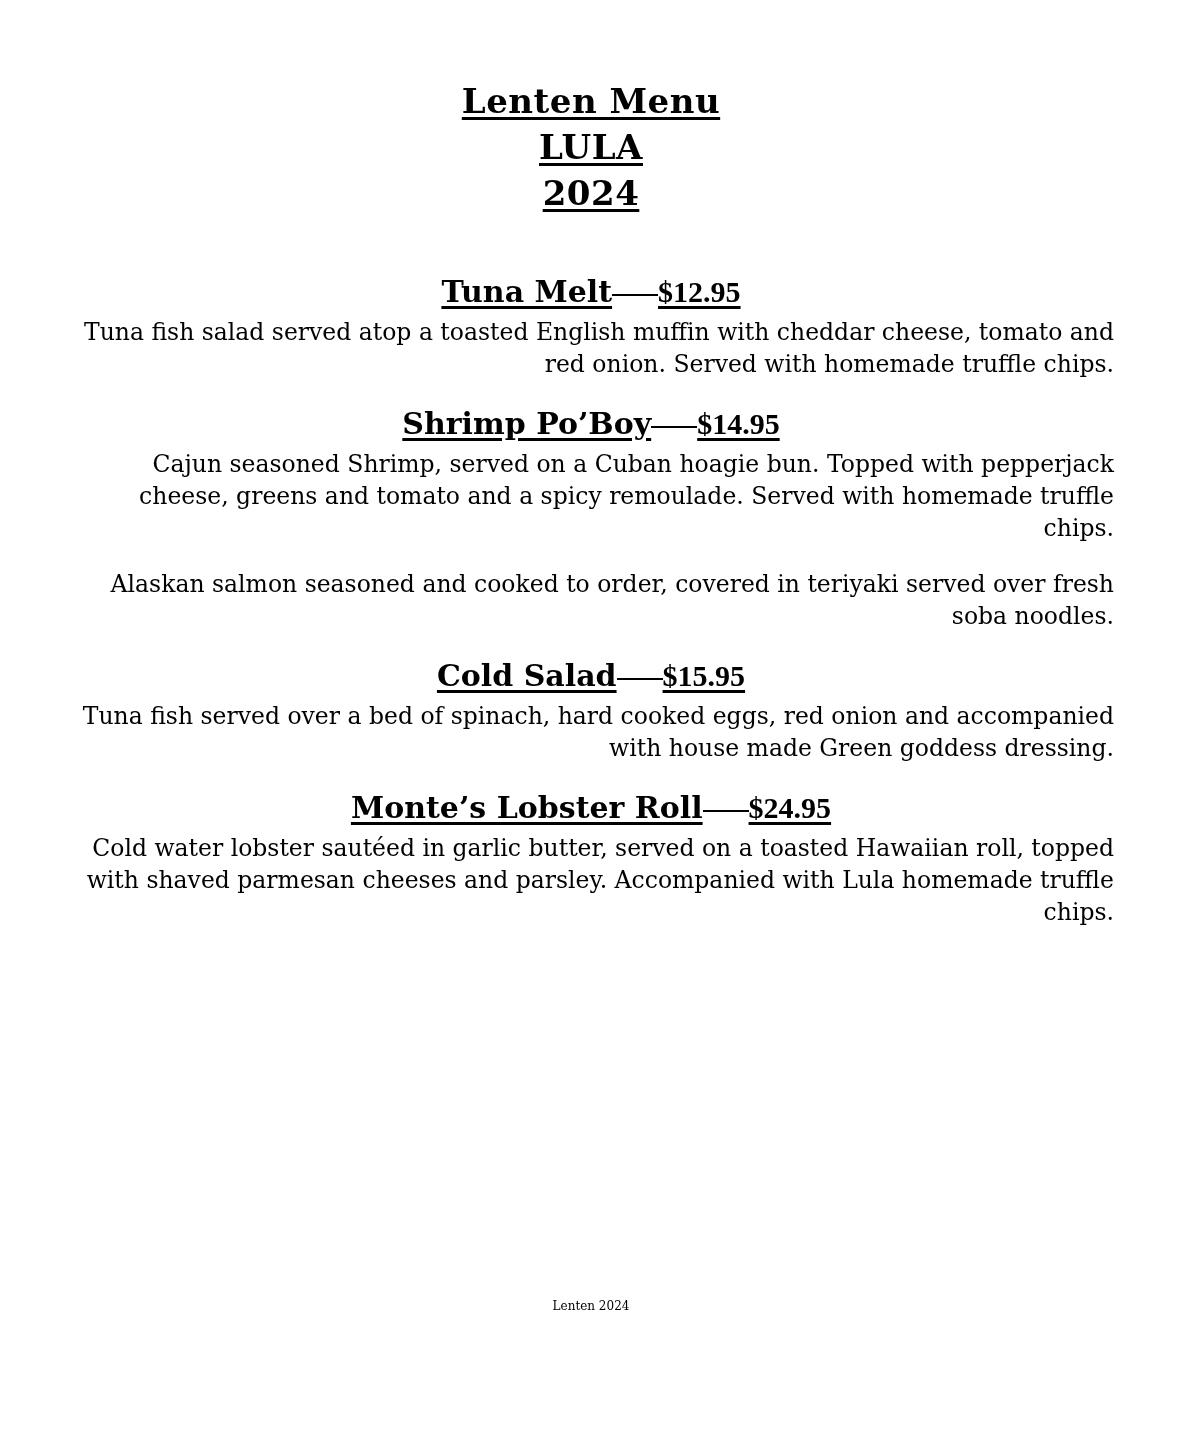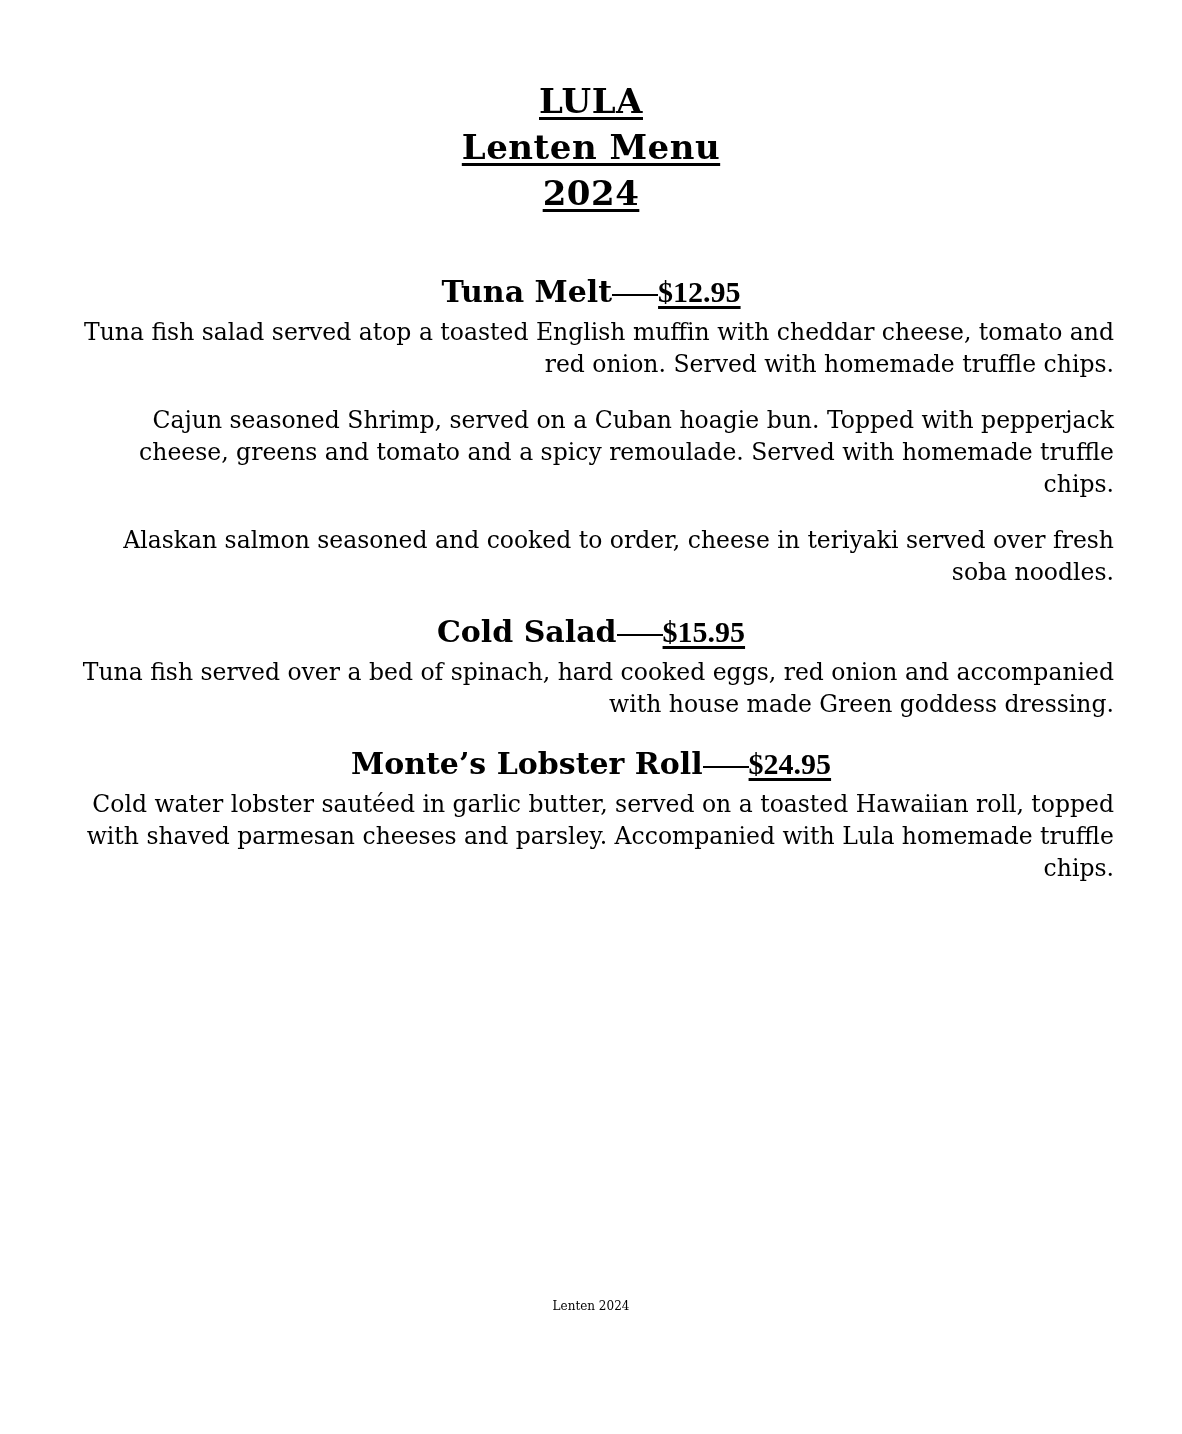"LULA" div.header-line { order: before "Lenten Menu" -> after "Lenten Menu" }
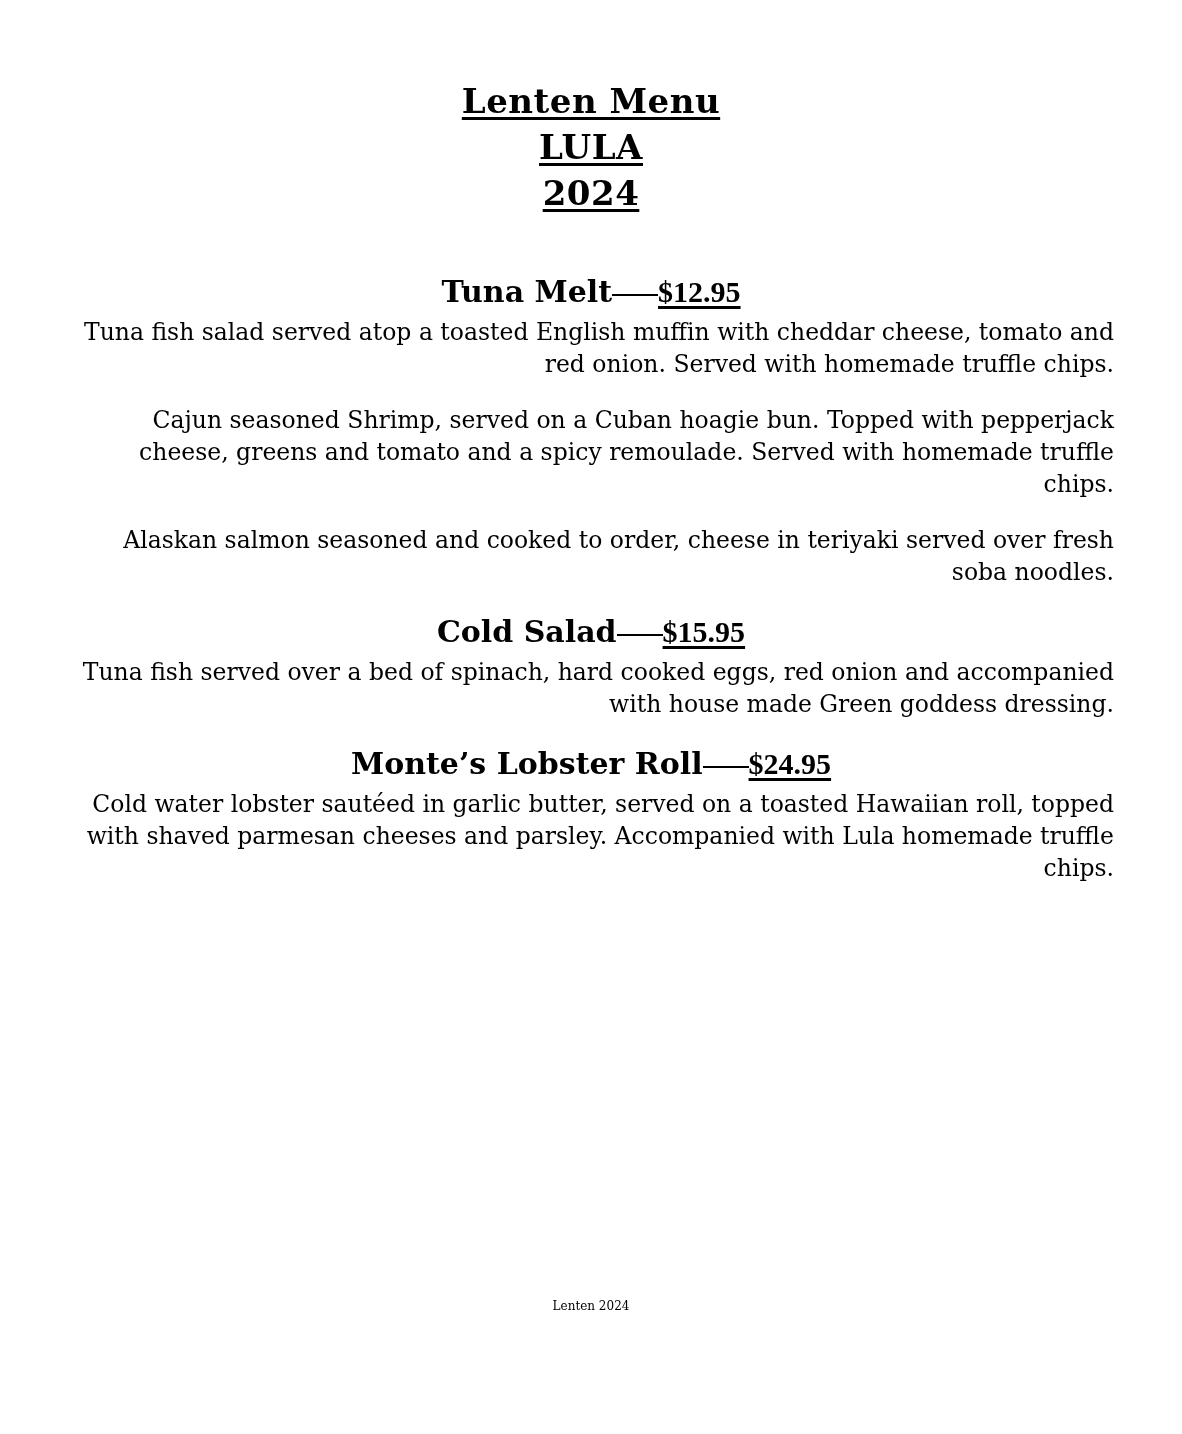"Tuna Melt" .item-head .name { text-decoration: none -> underline }
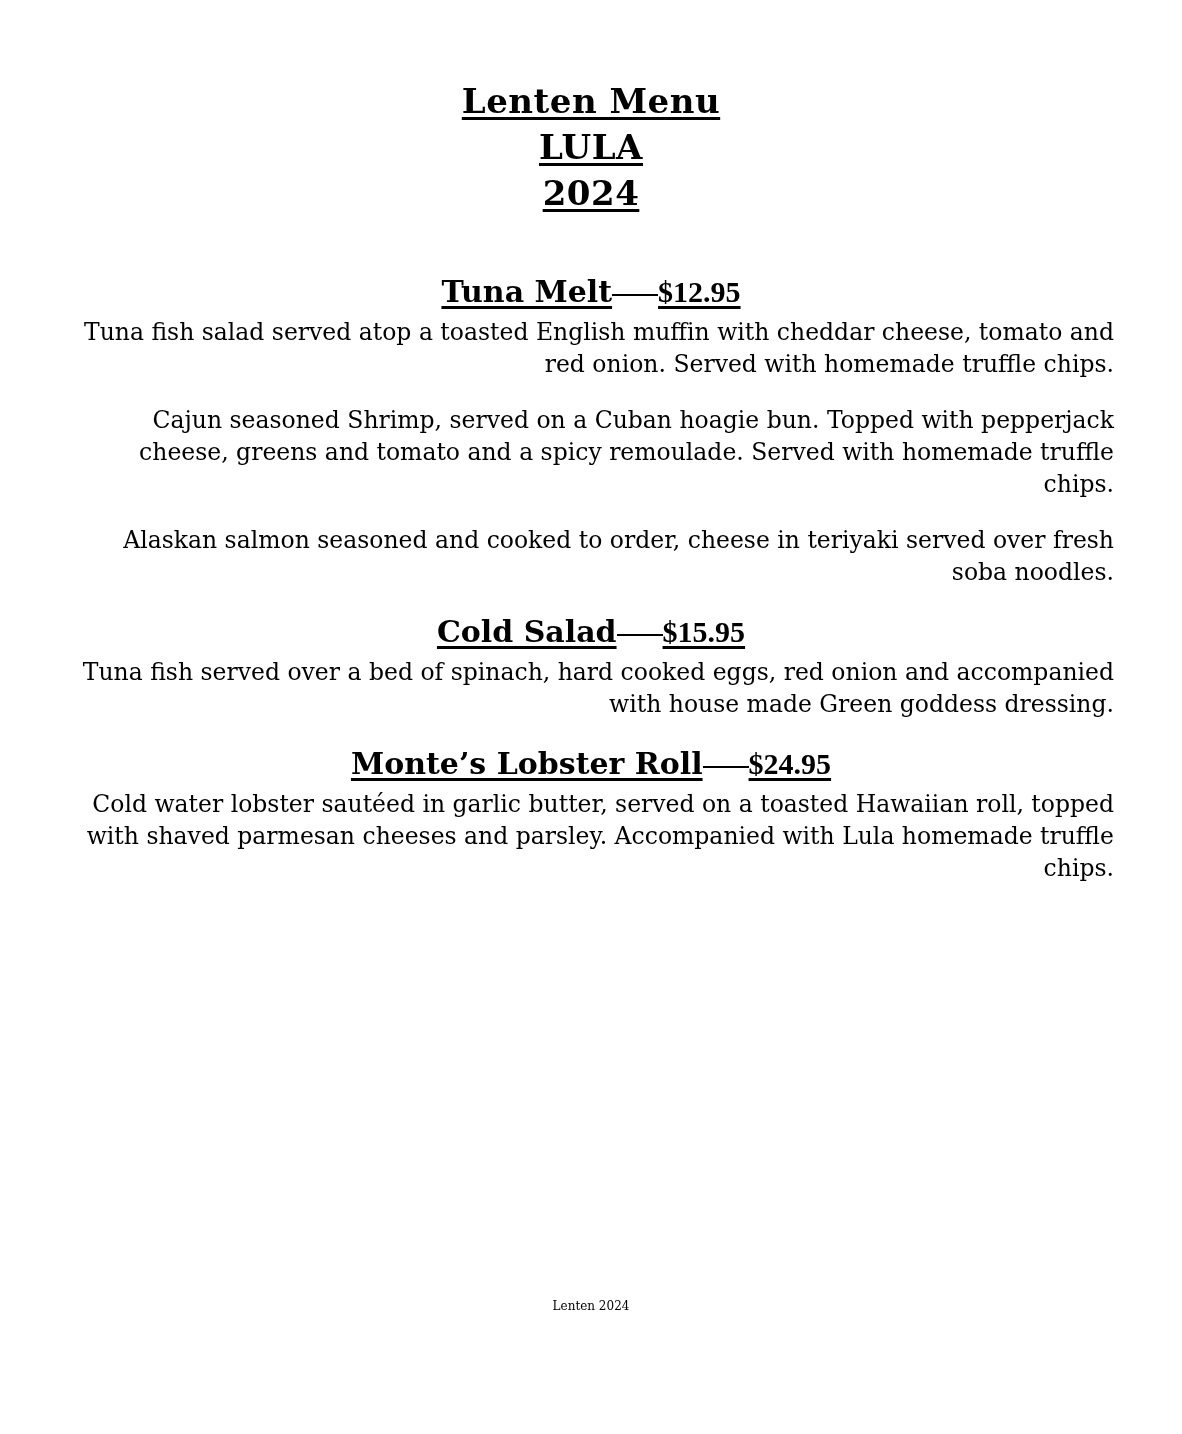"Shrimp Po’Boy $14.95" div.item-head { html: none -> <div> <span>Shrimp Po’Boy</span><span></span><span>$14.95</span> </div> }
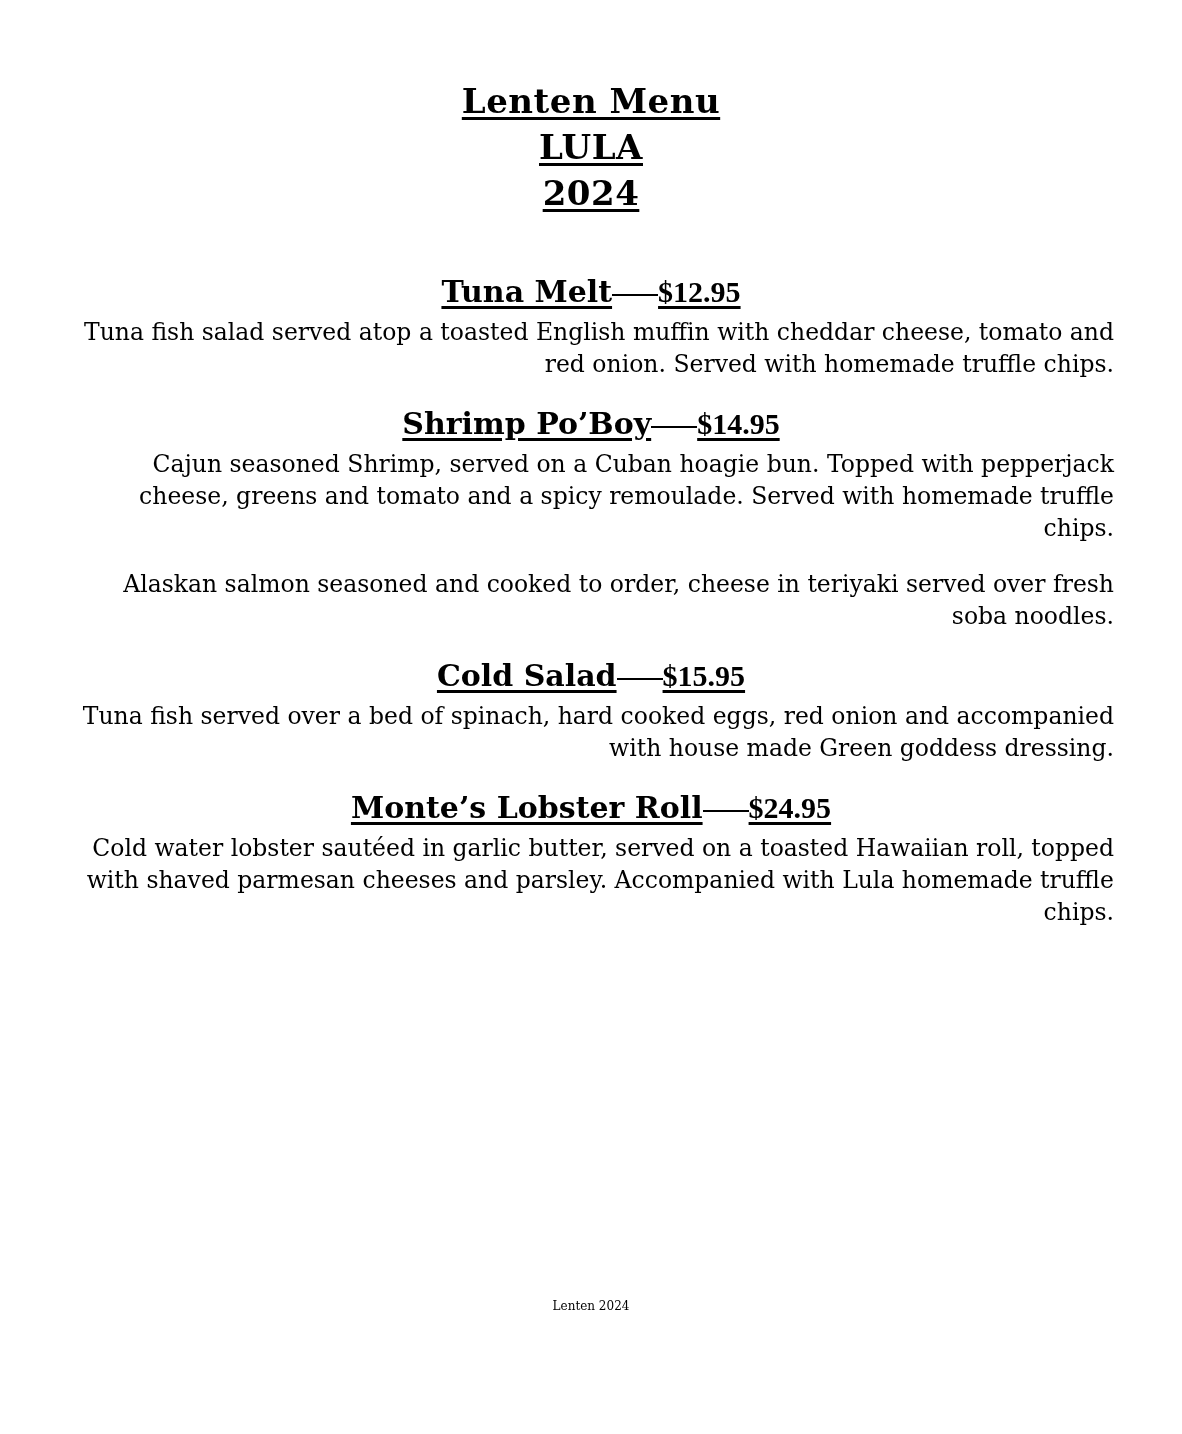"Alaskan salmon seasoned and cooked" div.item-desc { text: cheese -> covered }
